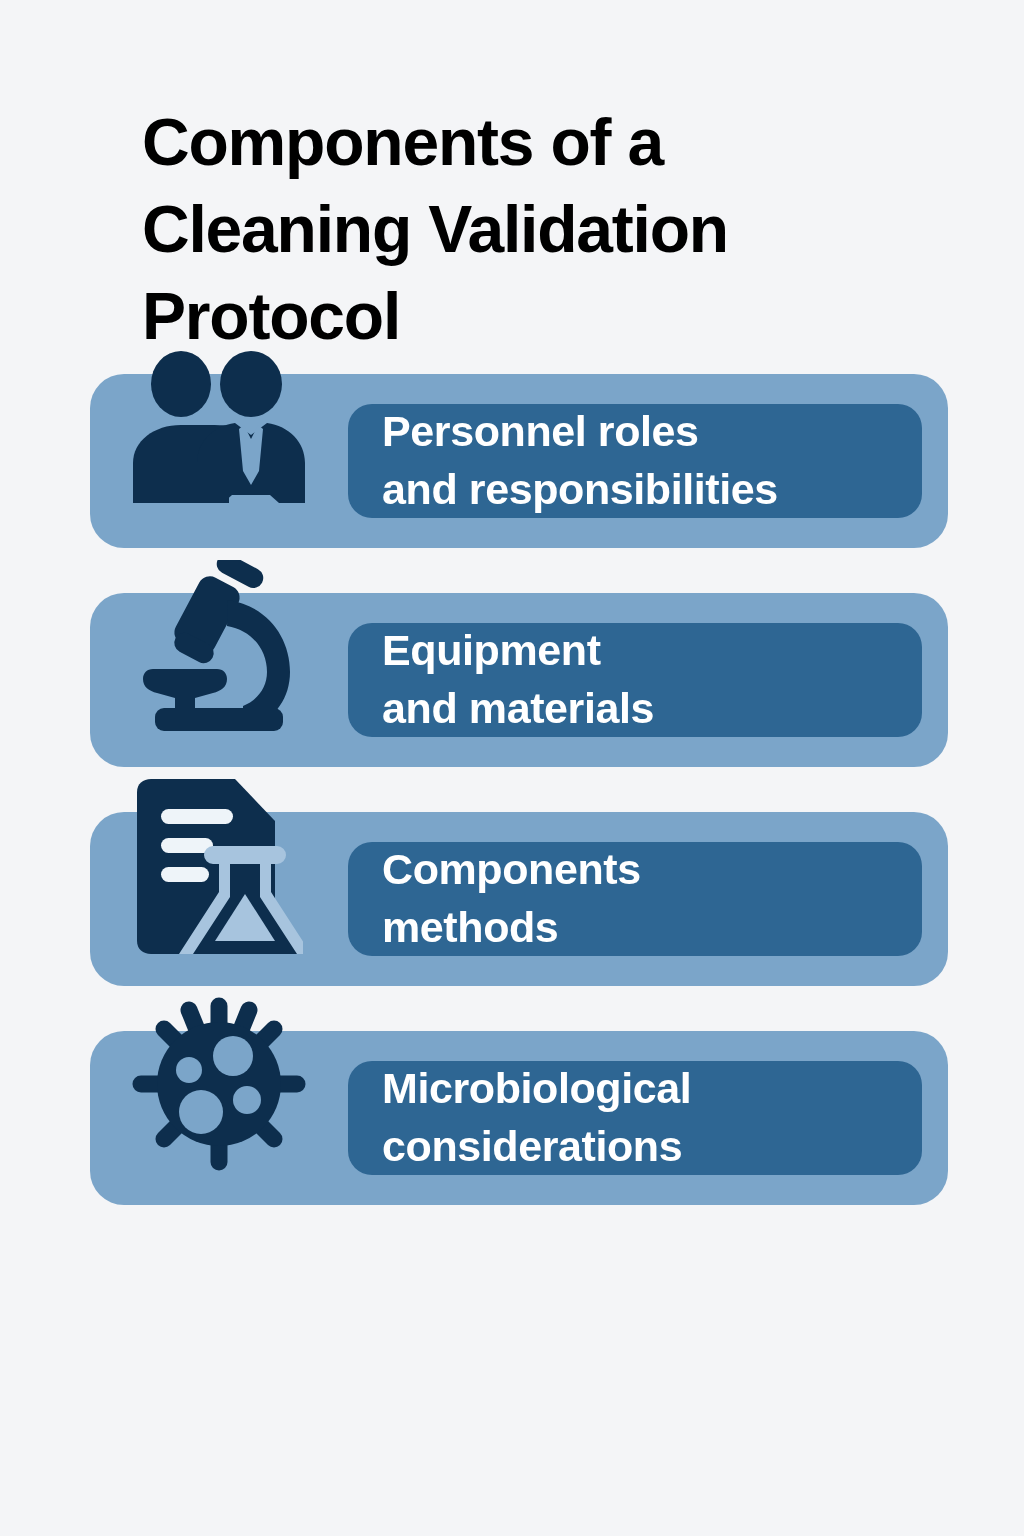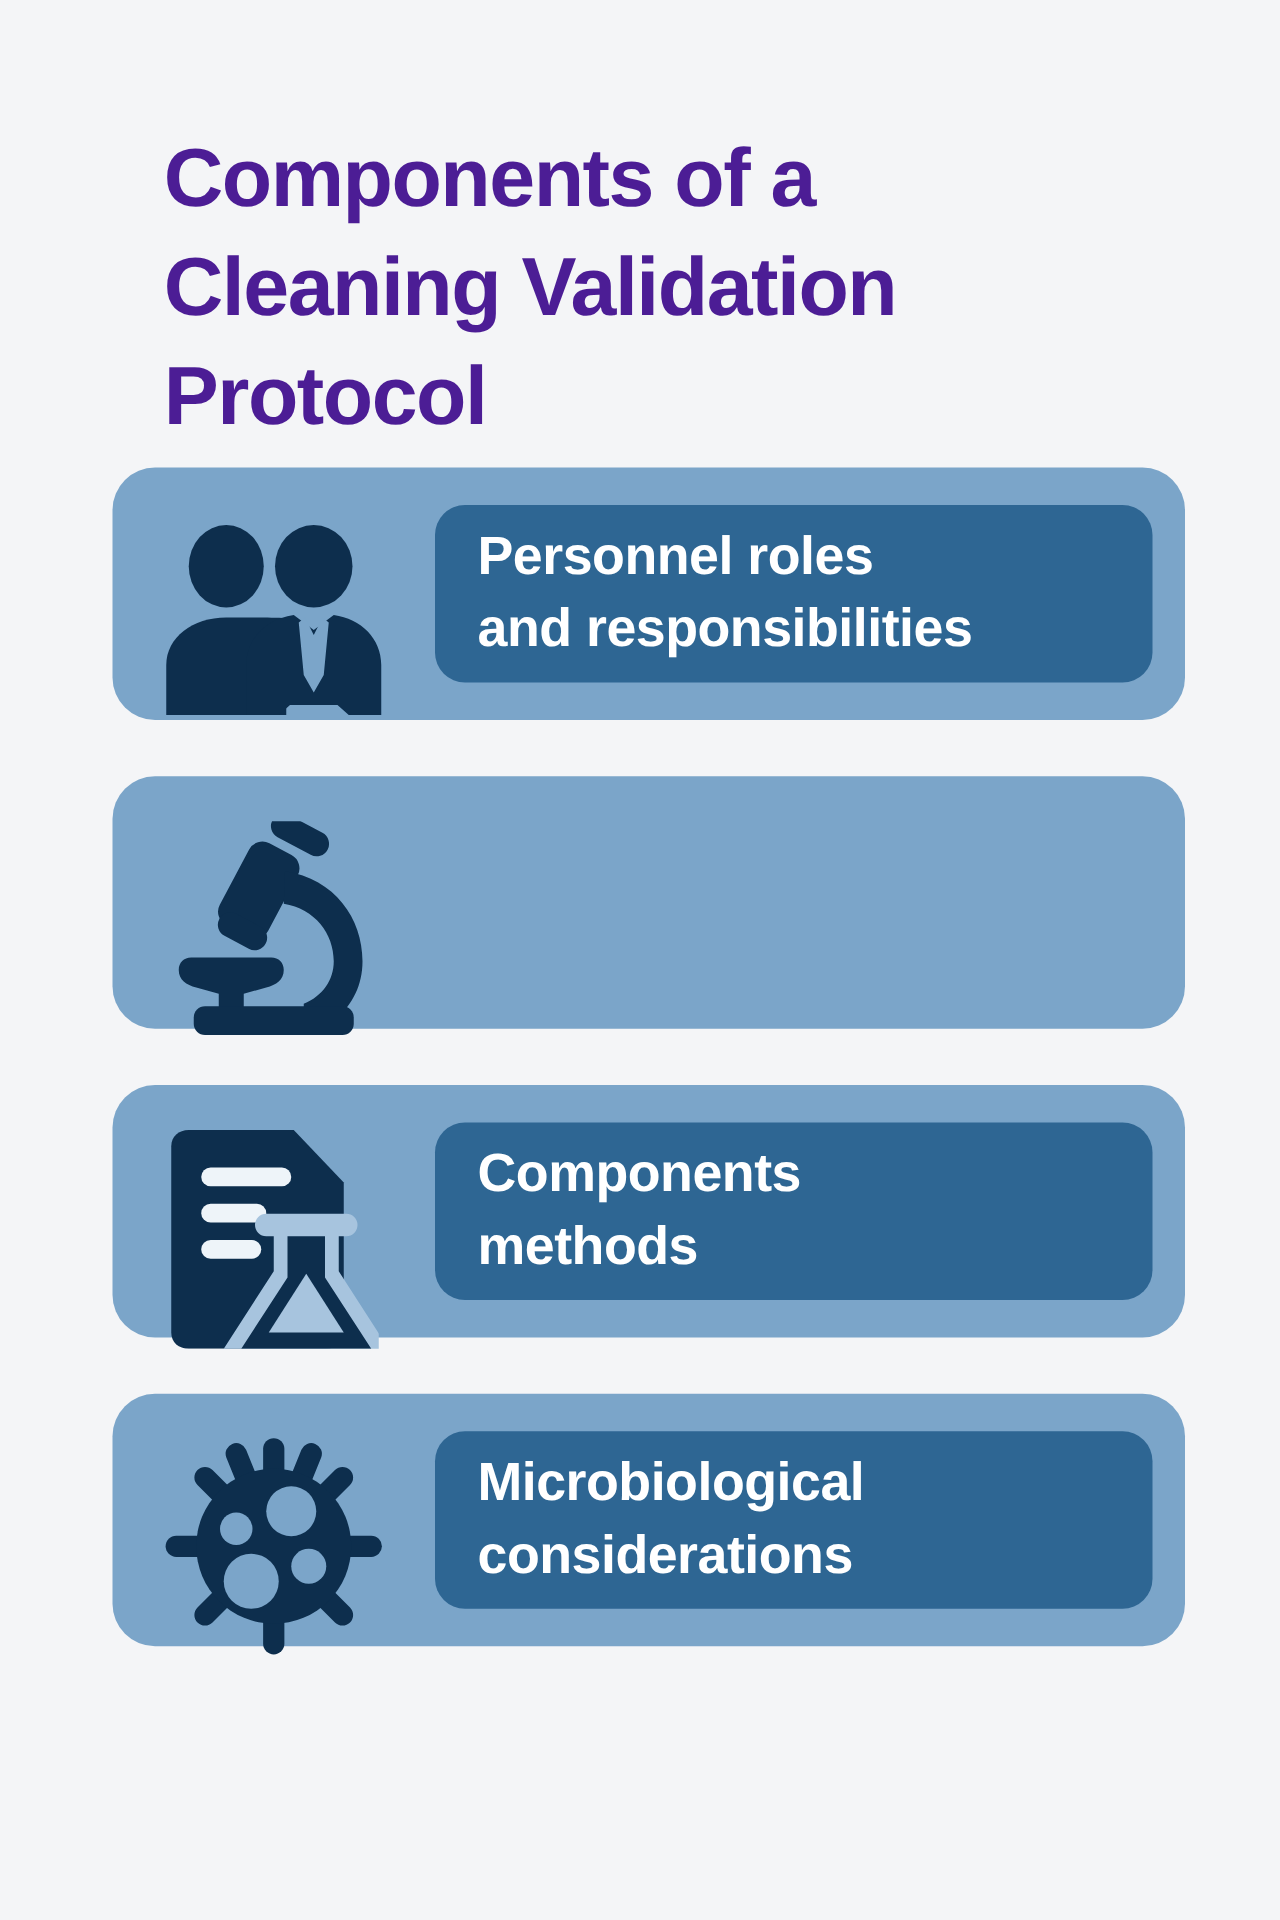"Components of a" .title { color: #4c1d95 -> #000000; left: 131px -> 142px }
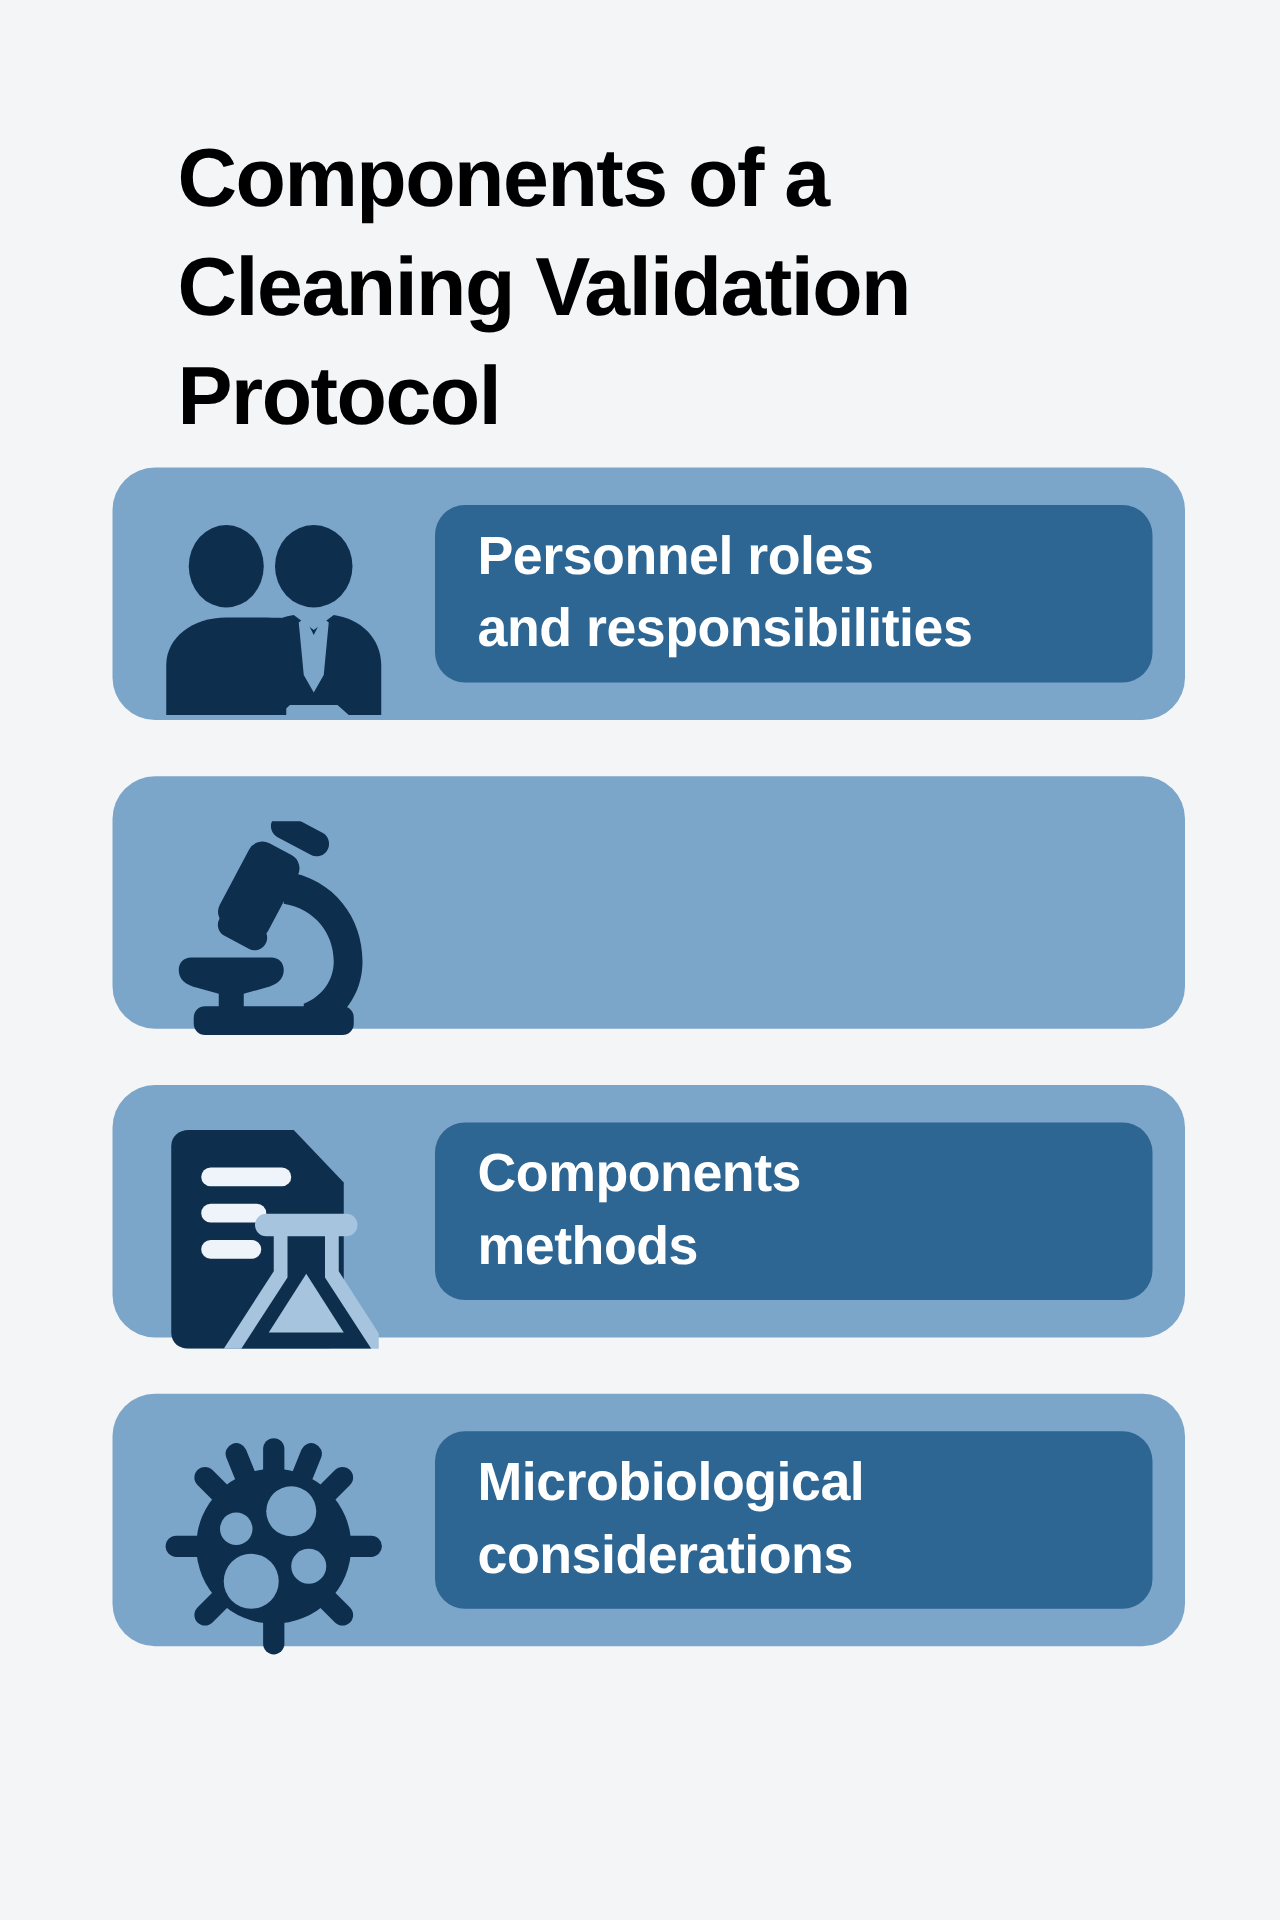"Personnel roles" .card { align-items: flex-start -> flex-end; height: 202px -> 174px }
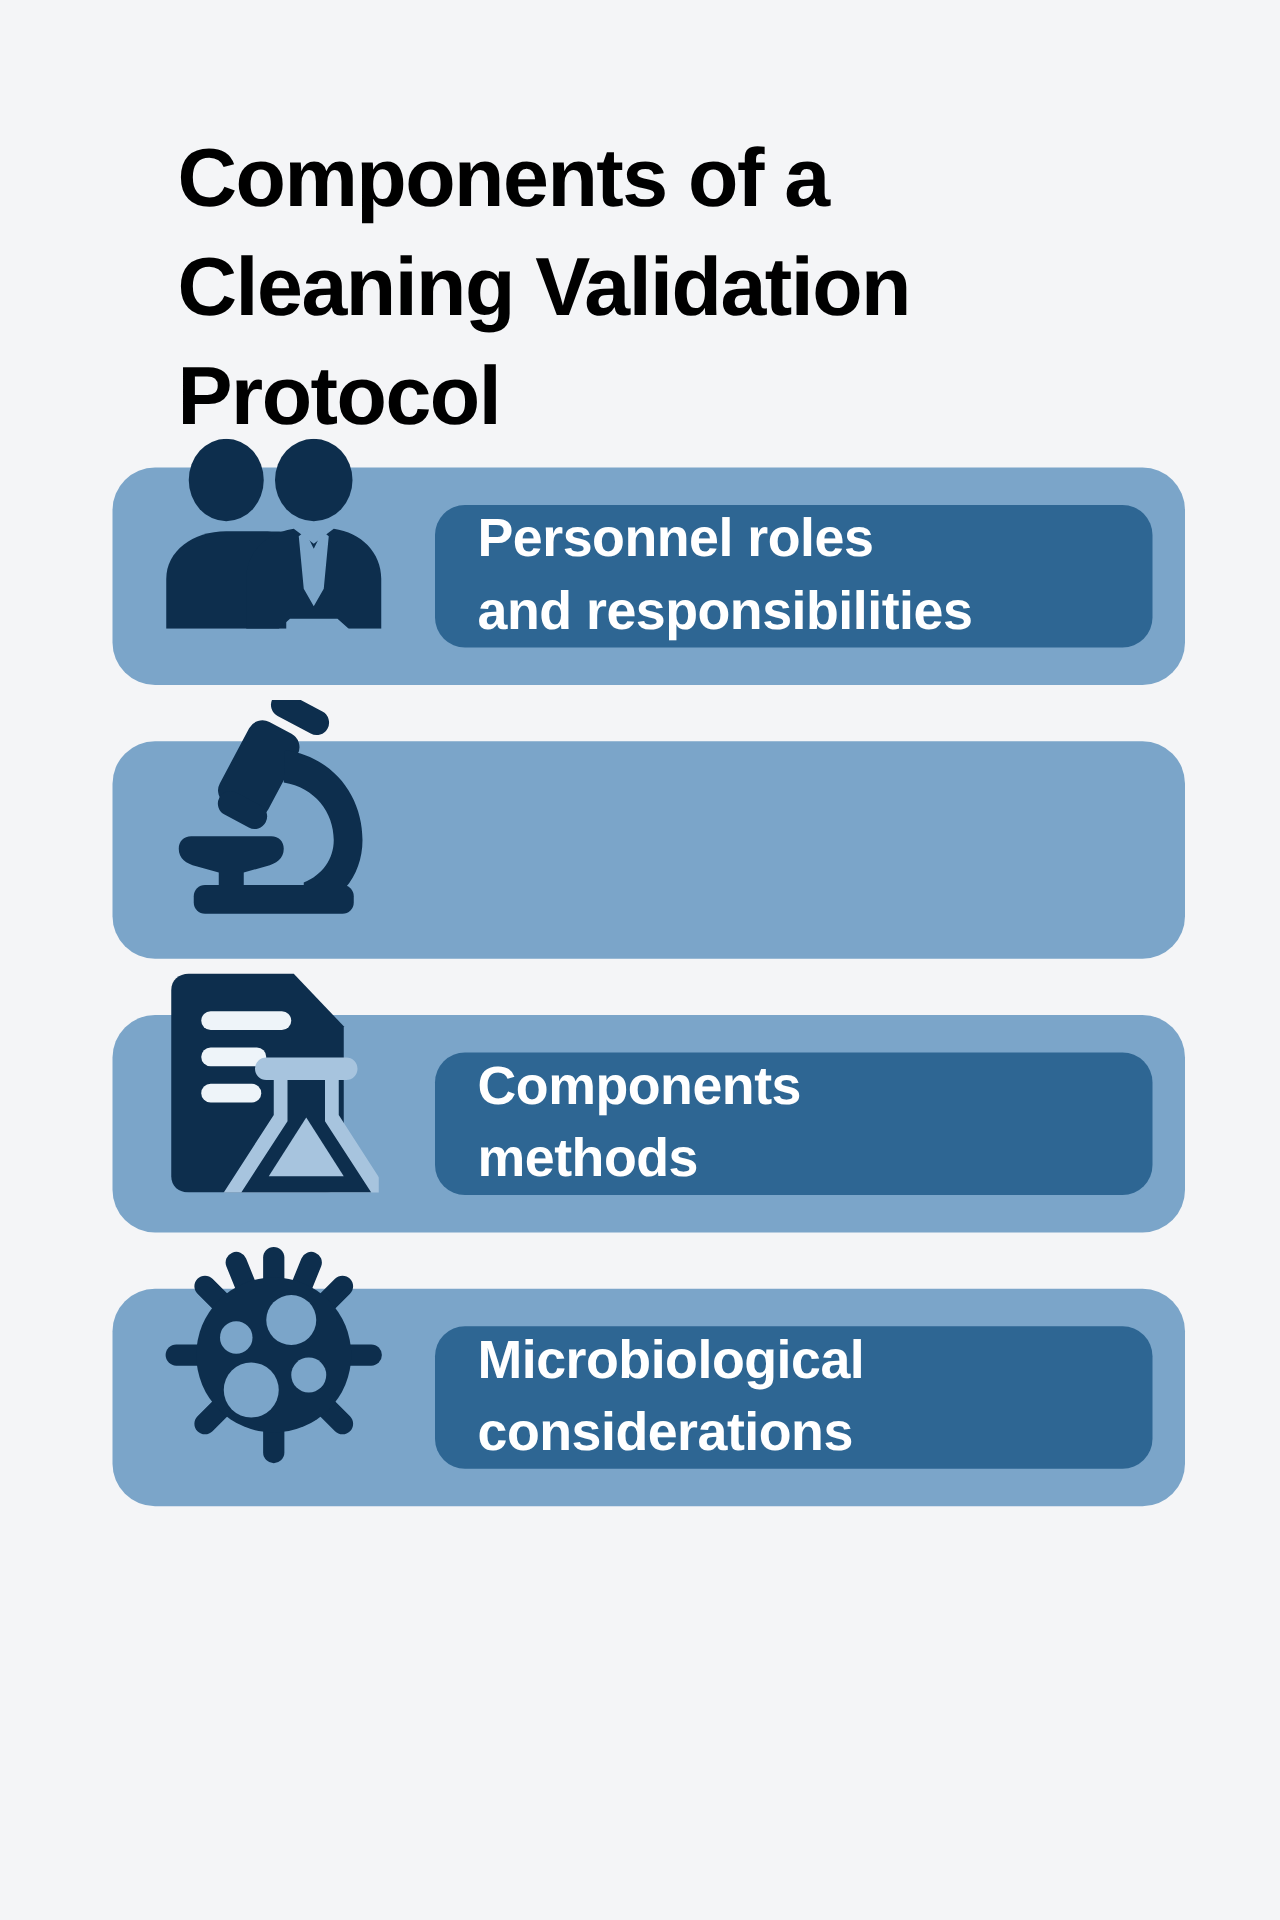"Equipment" div.panel { html: none -> <div> <span>Equipment and materials</span> </div> }
